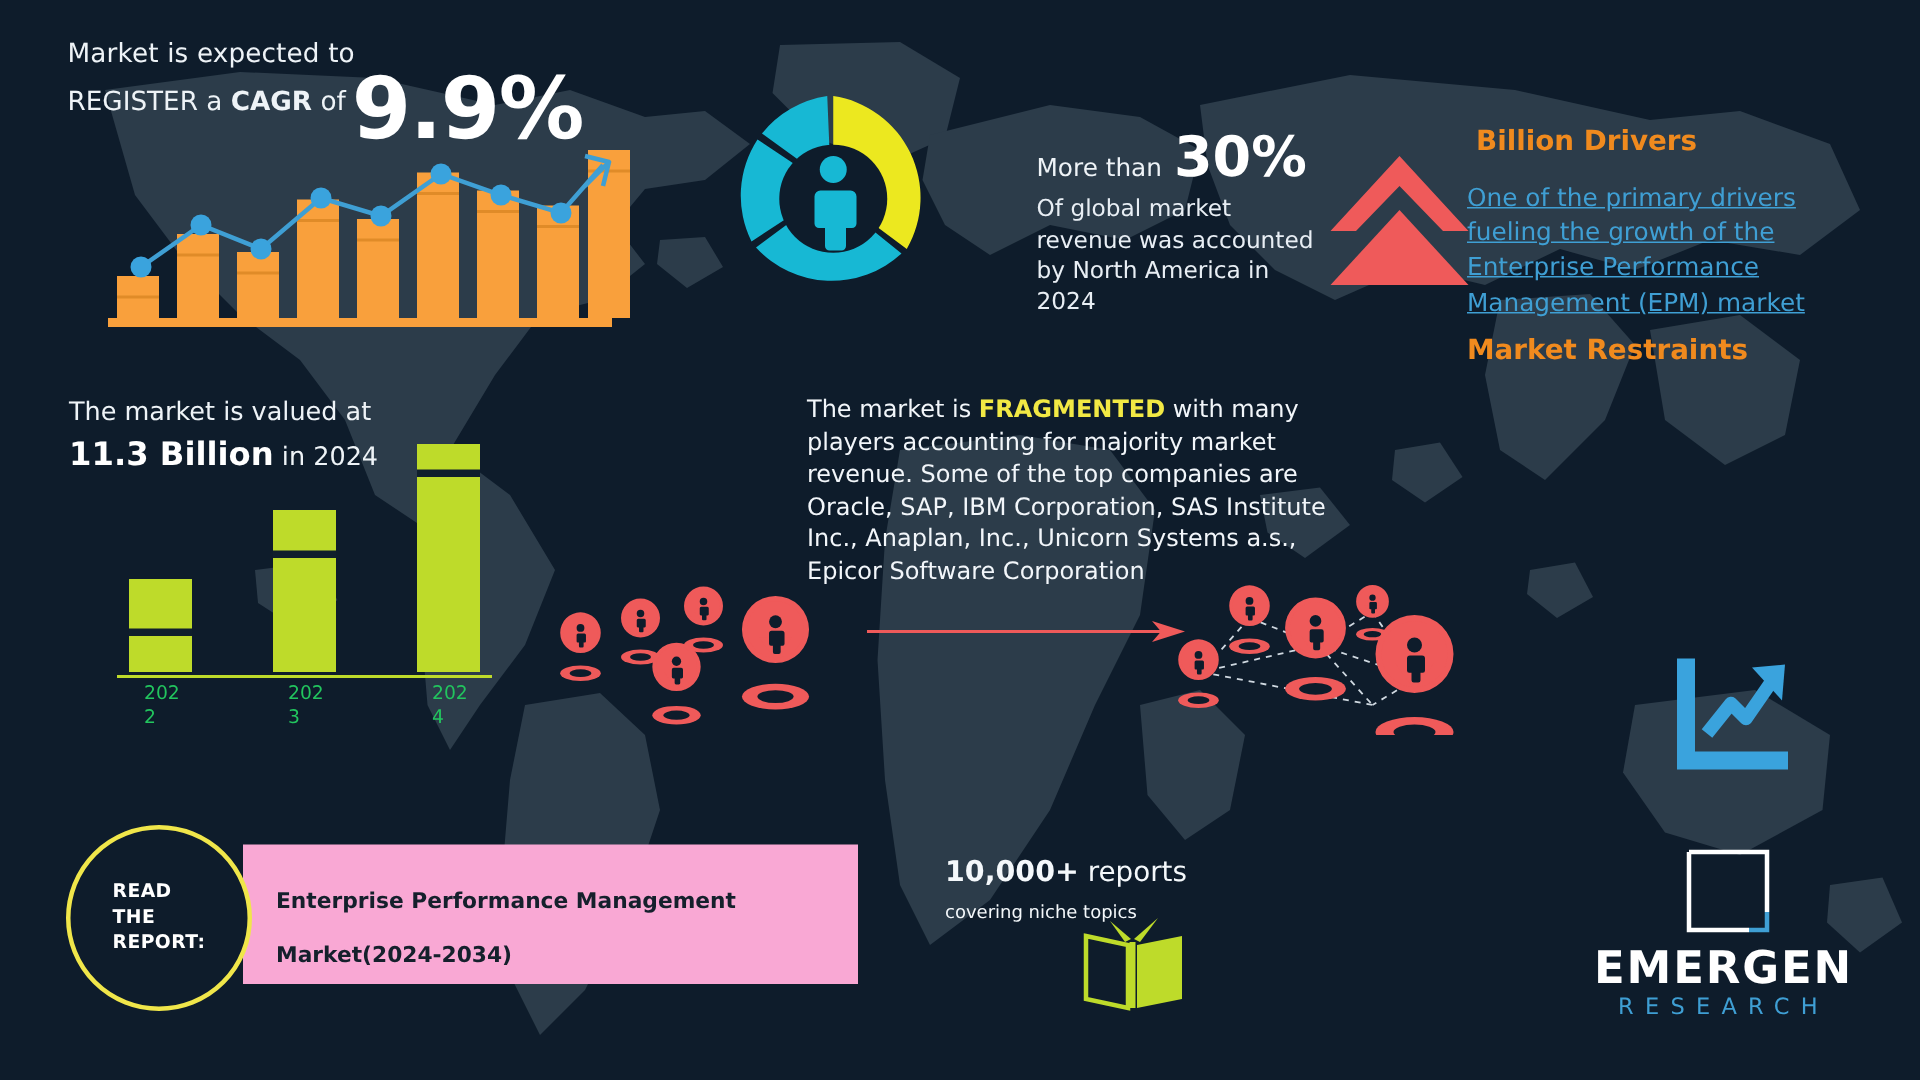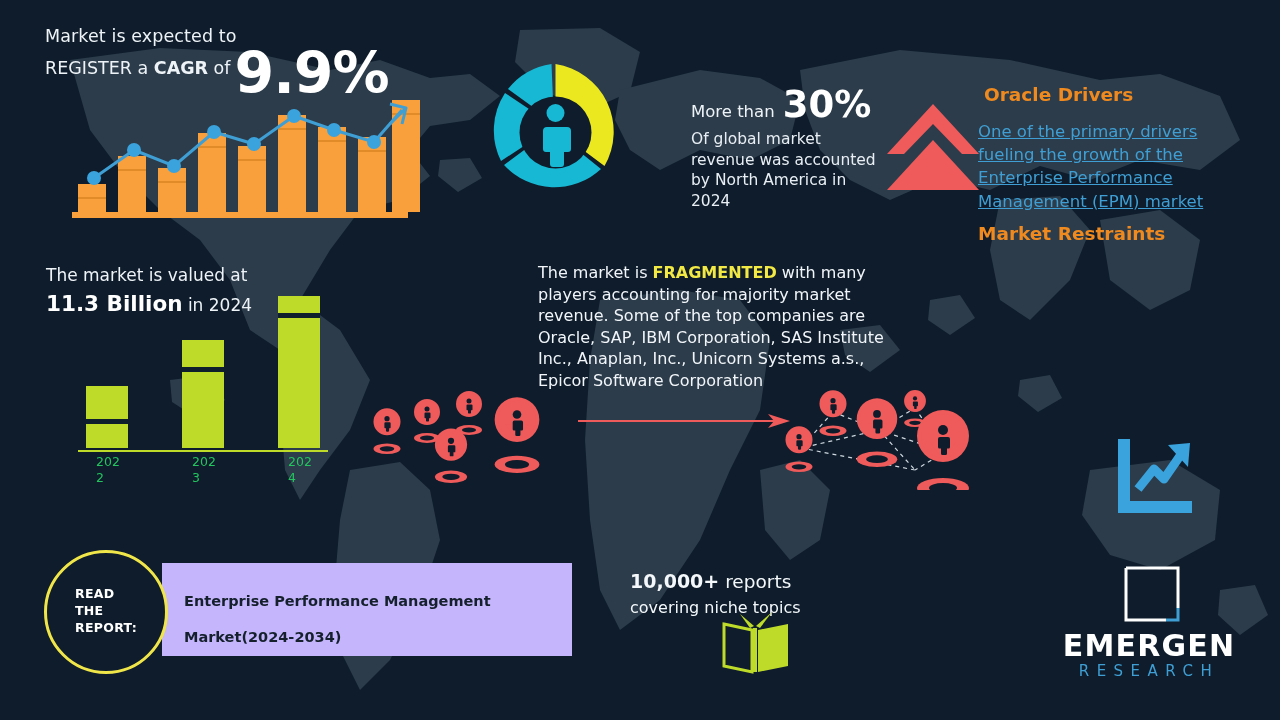"Oracle Drivers" div.abs { text: Oracle -> Billion }
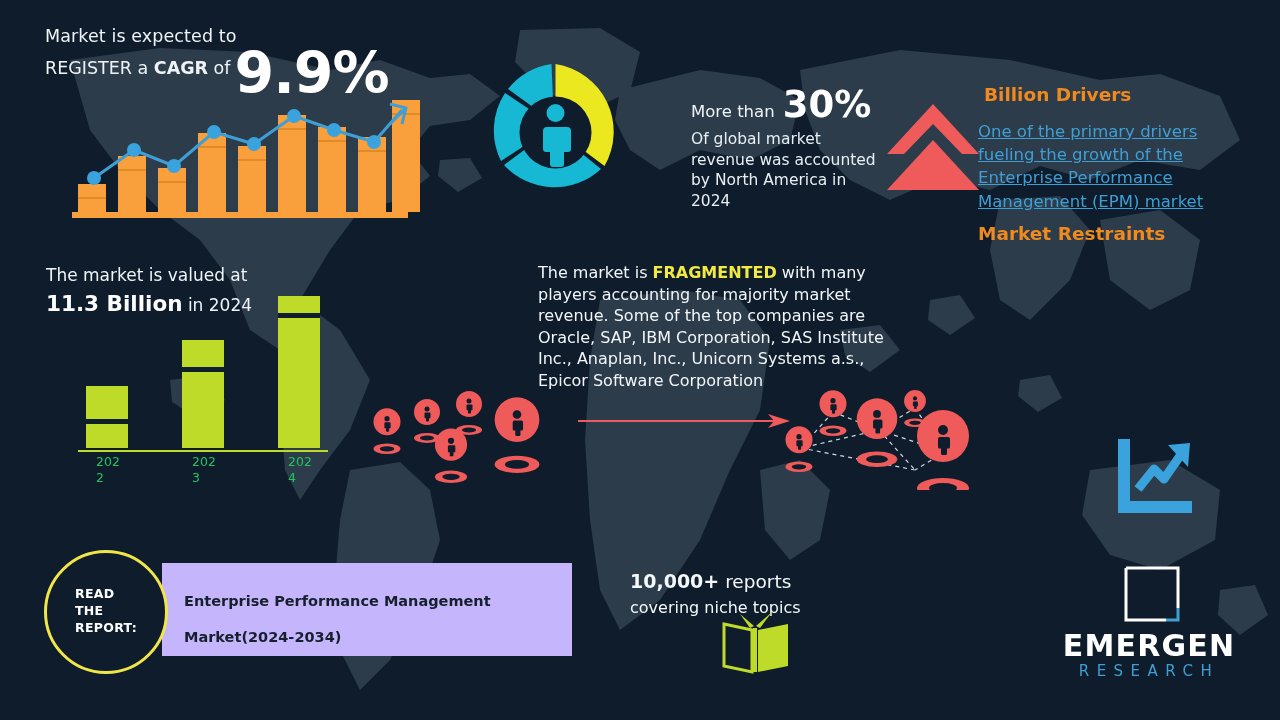"Enterprise Performance Management" .rr-bar { background: #c4b5fd -> #f9a8d4 }
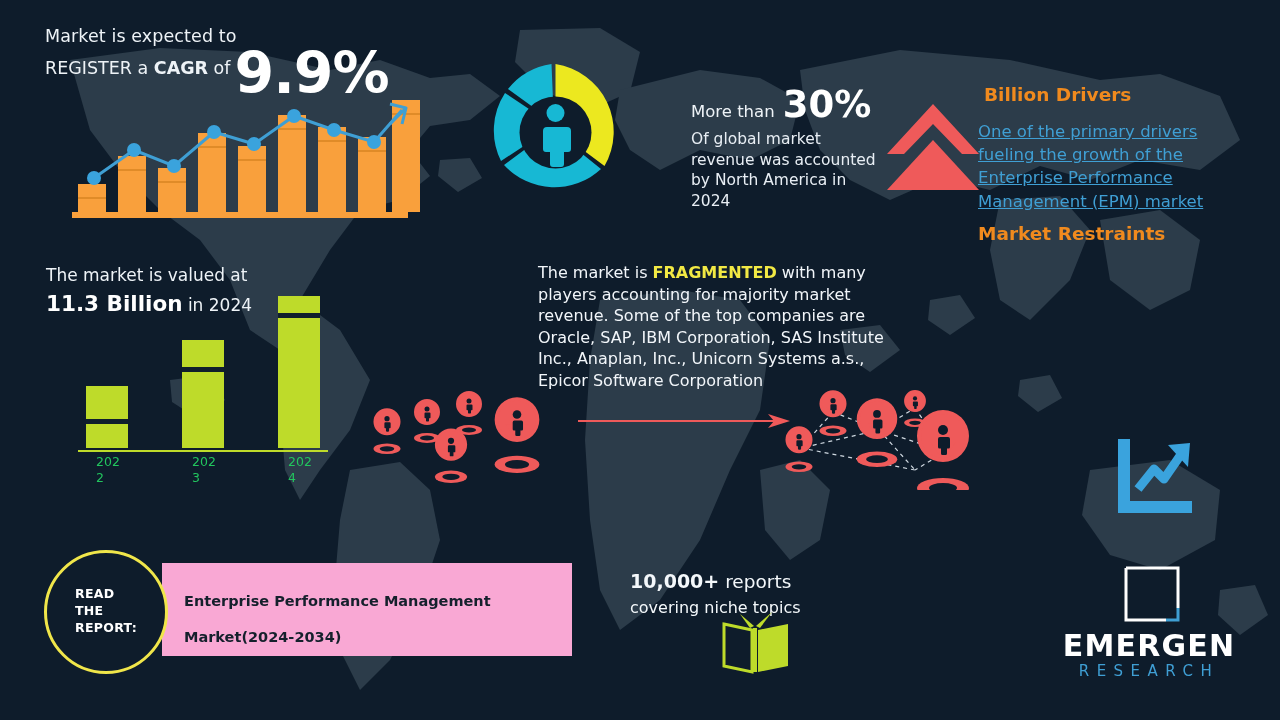"covering niche topics" .rep-l2 { font-size: 16px -> 12px }
